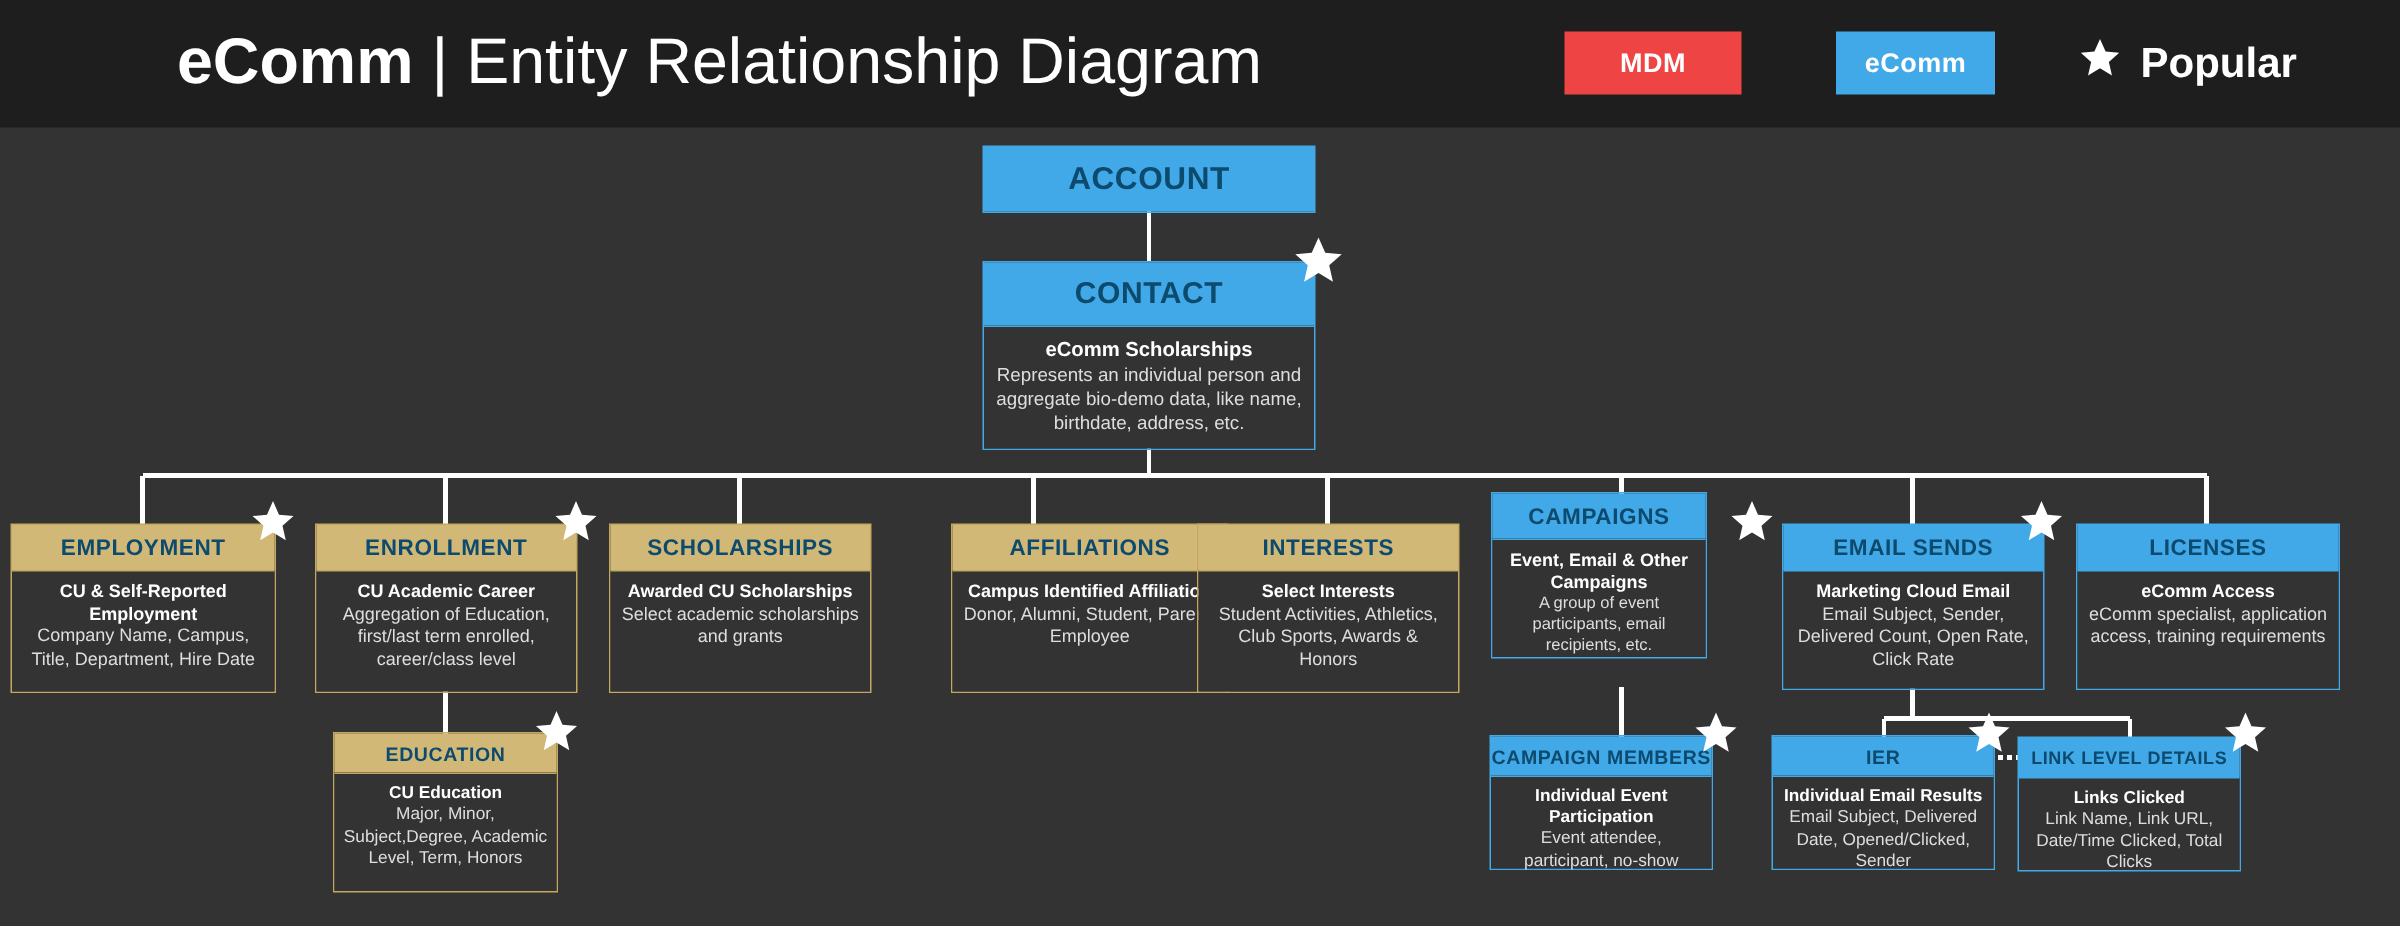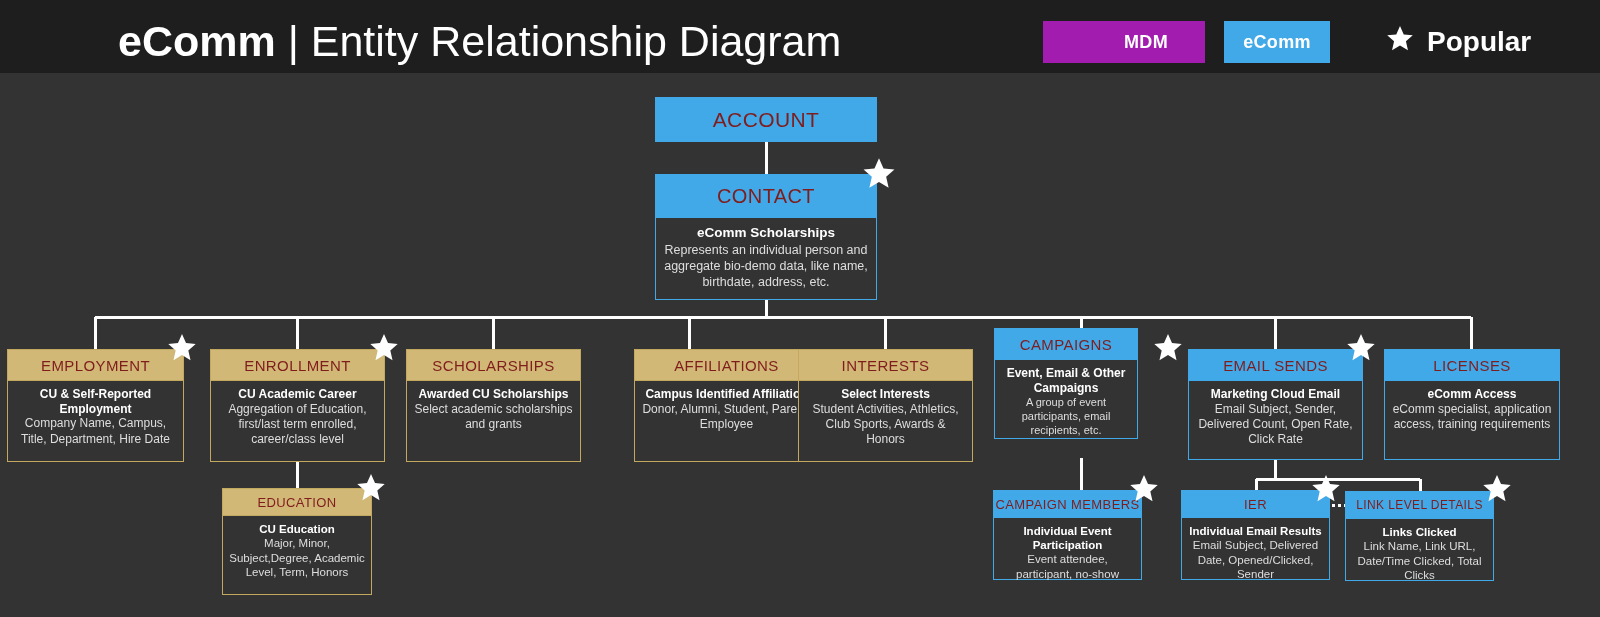"eComm | Entity Relationship Diagram" #header { height: 73px -> 85px }
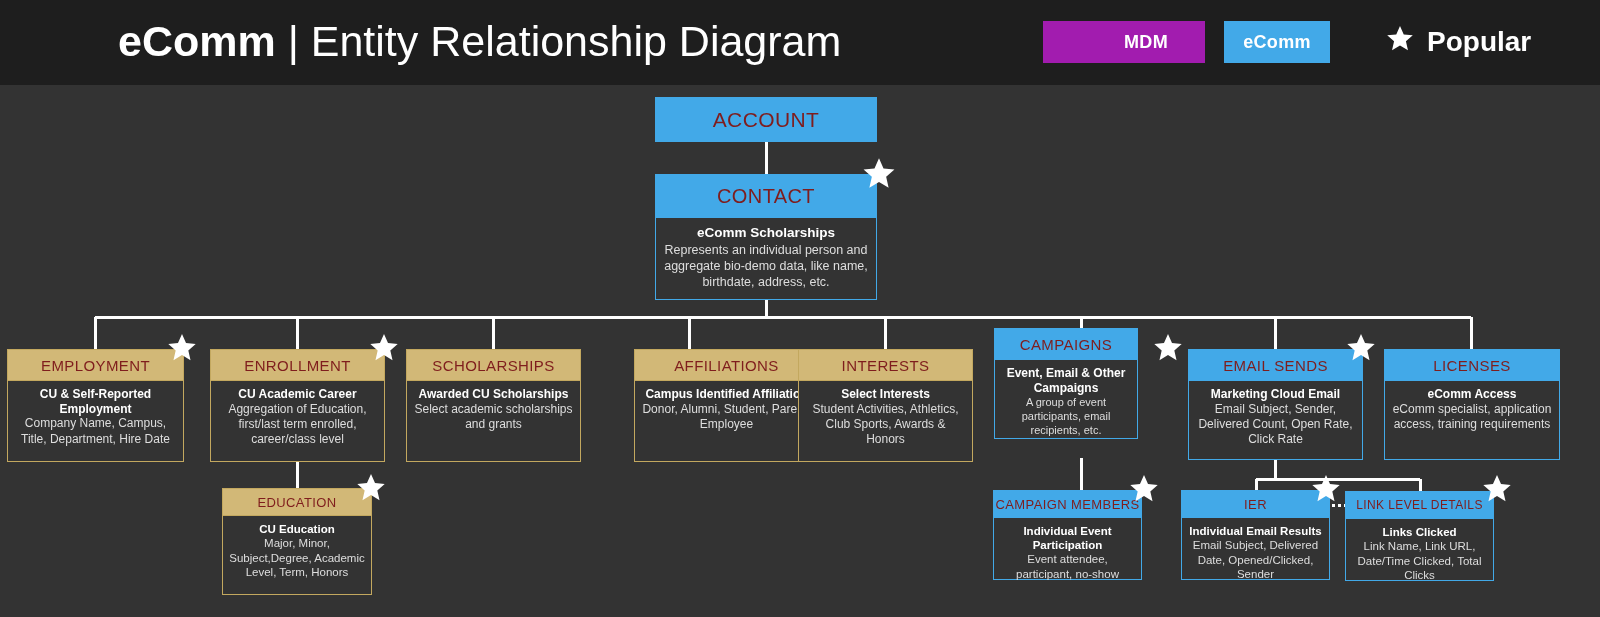"MDM" #legend-mdm { background: #a21caf -> #ef4444; padding-left: 44px -> none }
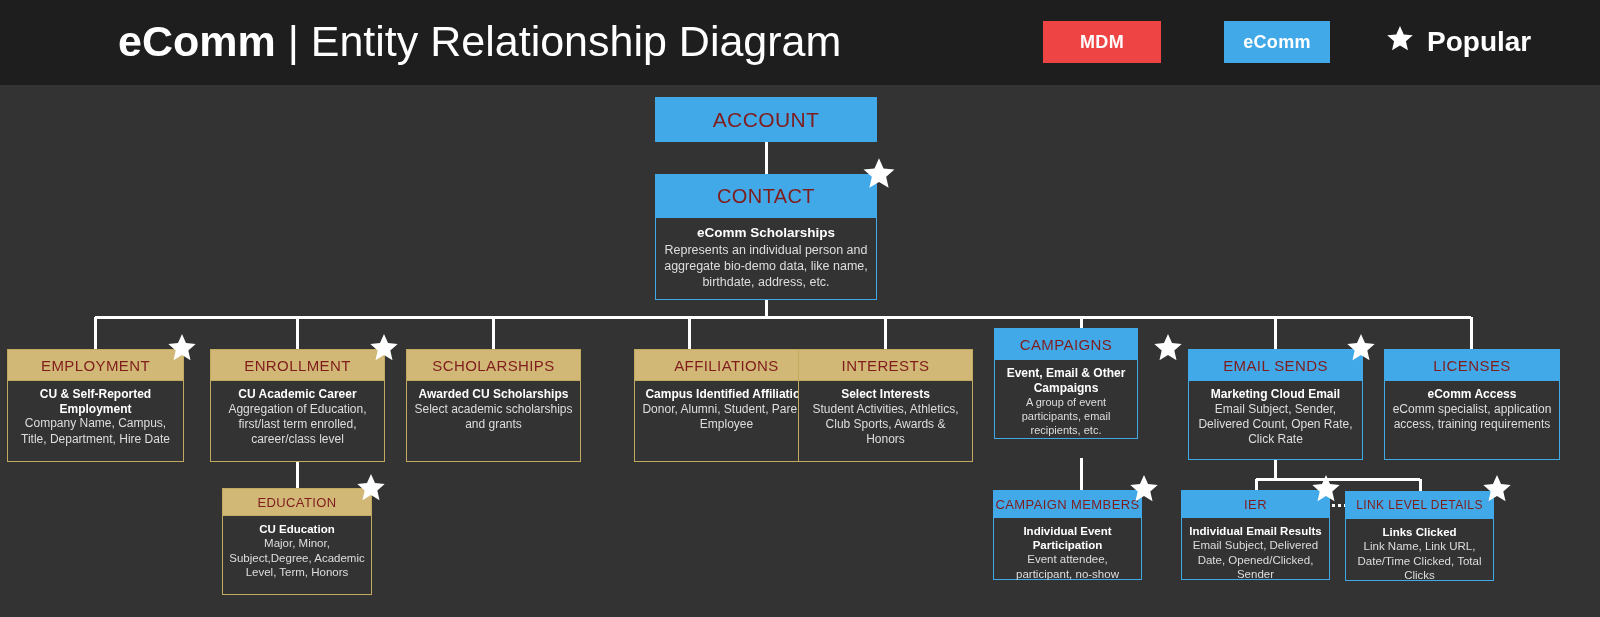"ACCOUNT" .entity .hdr { color: #7f1d1d -> #0c4a6e; font-weight: 400 -> 700 }
